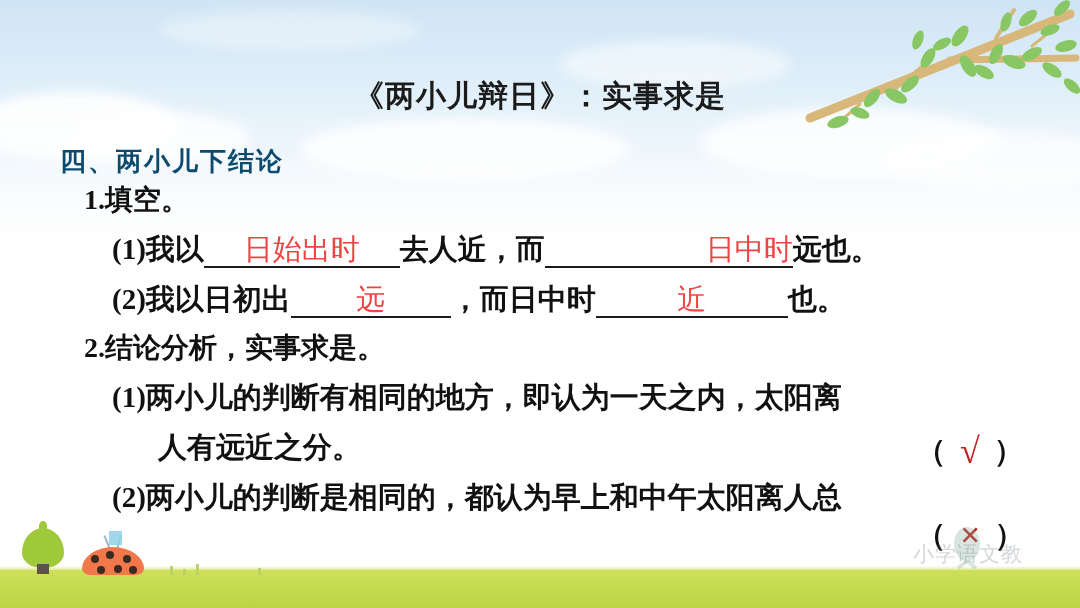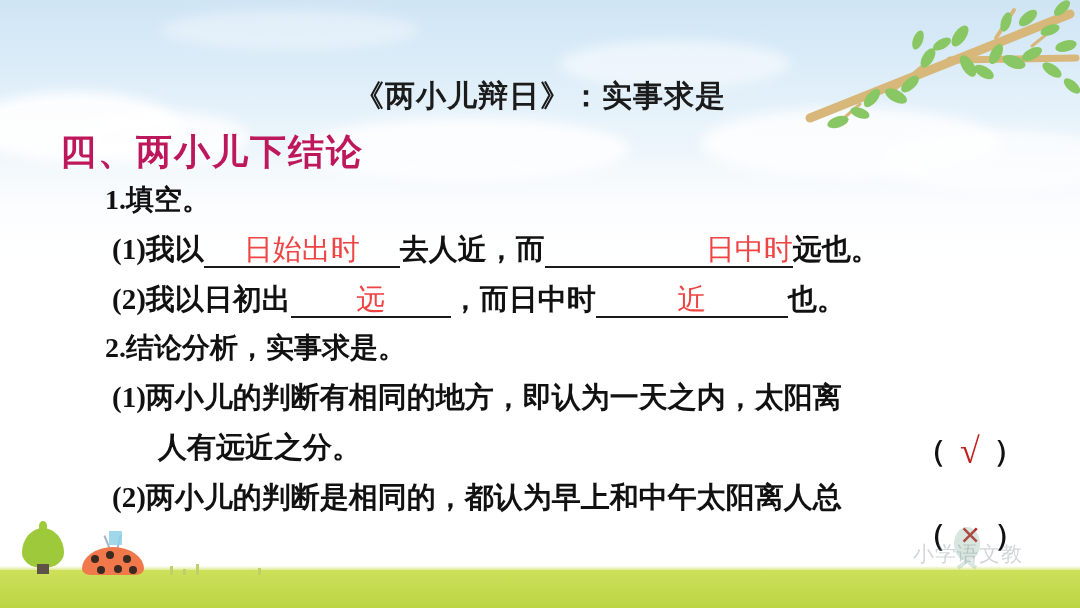"四、两小儿下结论" .section-heading { color: #be185d -> #0c4a6e; font-size: 36px -> 26px; top: 128px -> 144px }
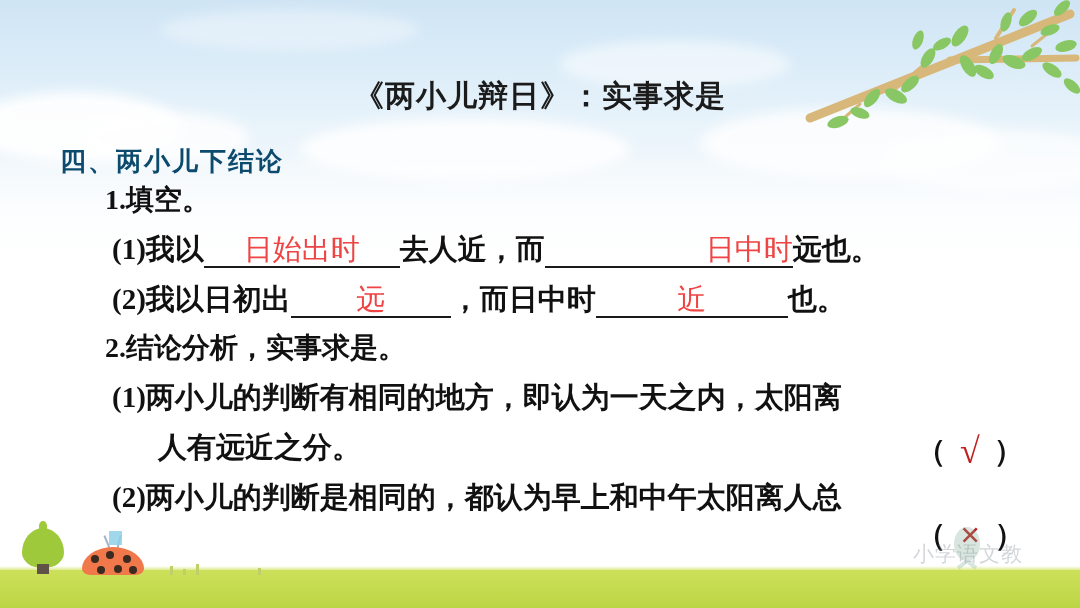"1.填空。" .lvl1 { margin-left: 21px -> none }
